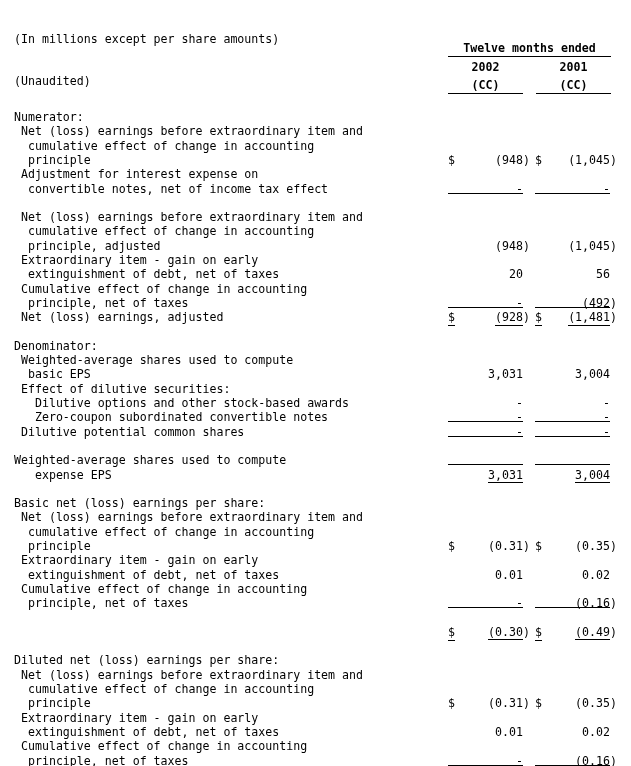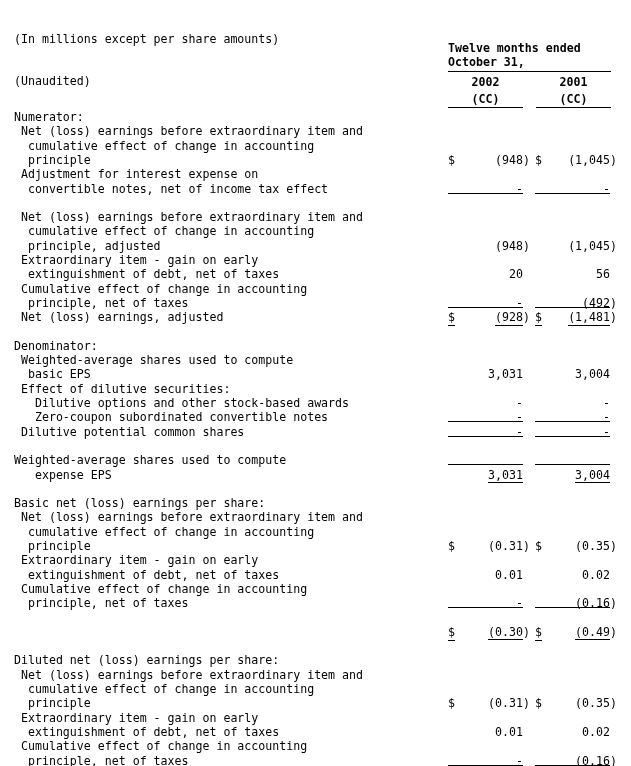"Twelve months ended" .colhead .ttl { text-align: none -> center }
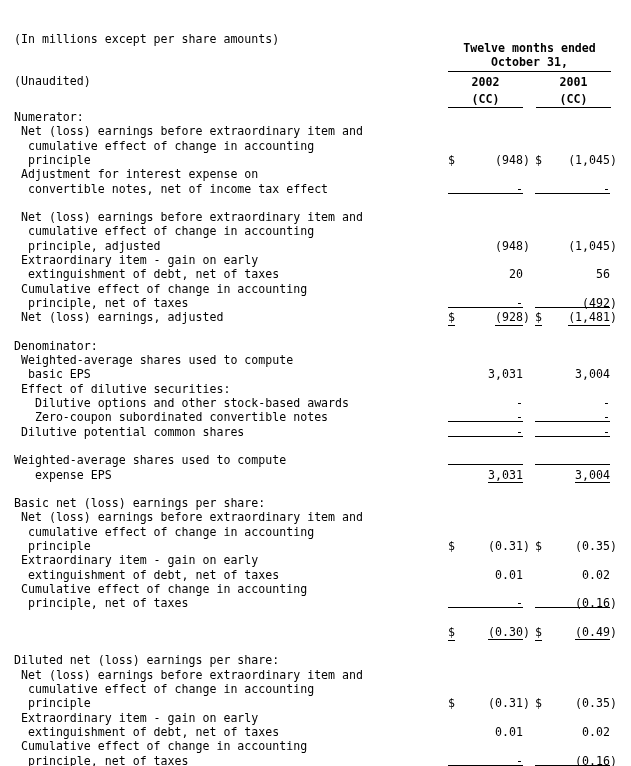"October 31," div.ttl { html: <div>October 31,</div> -> none }
